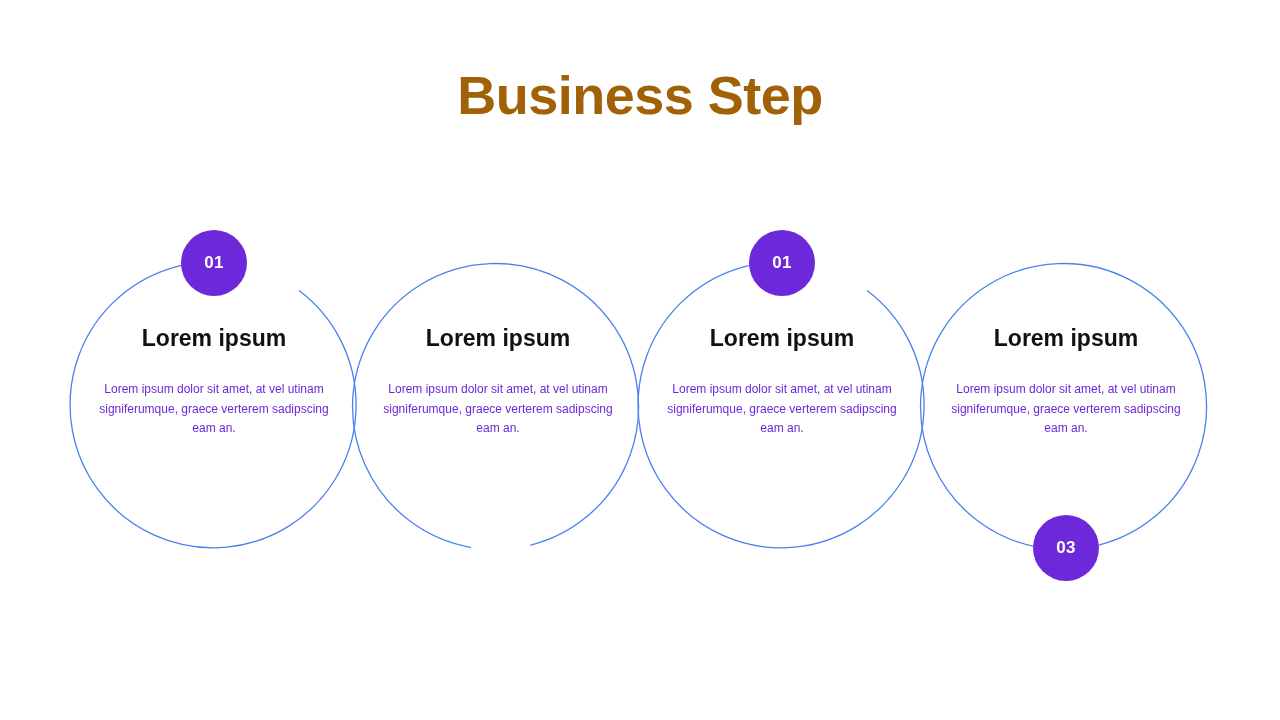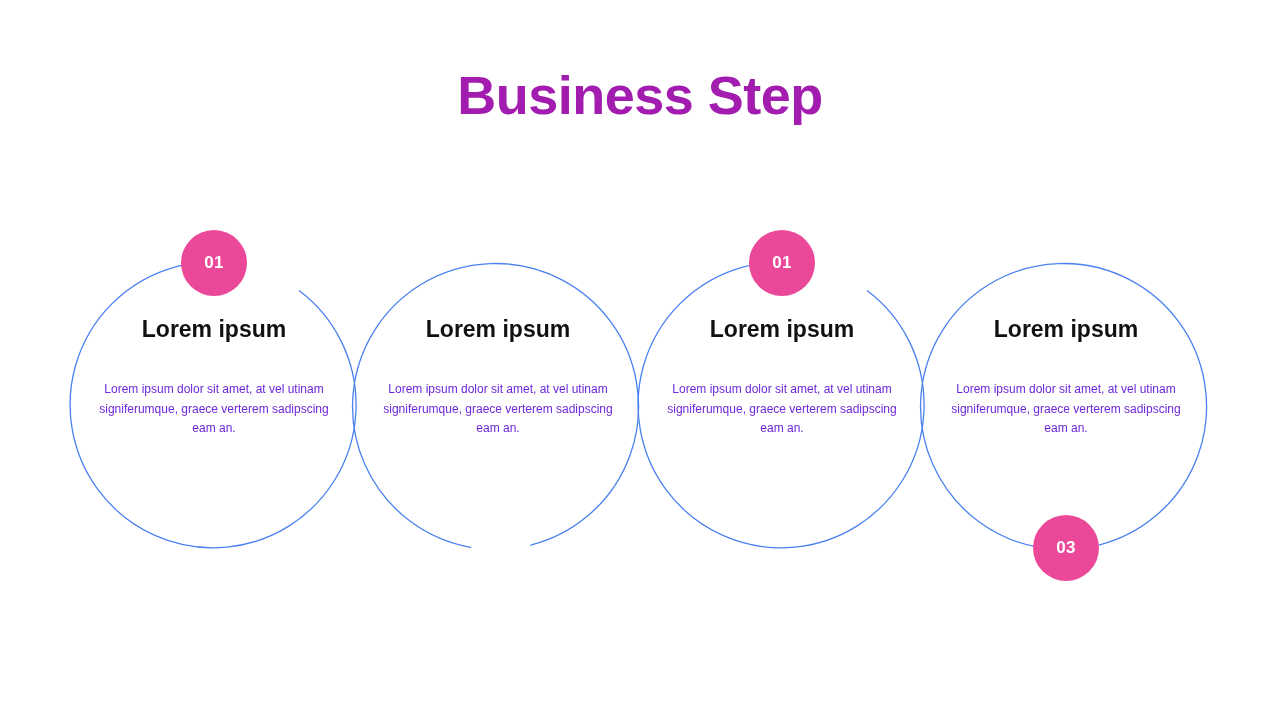"Business Step" #title { color: #a21caf -> #a16207 }
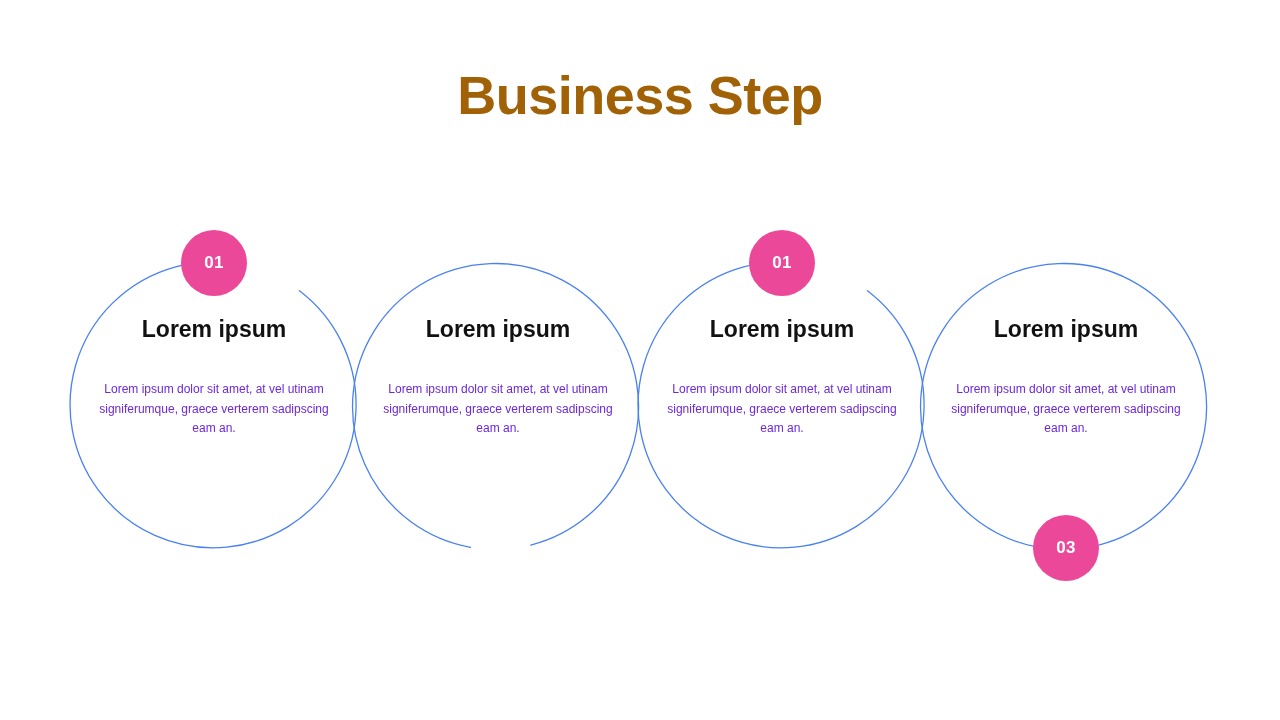"01" .badge { background: #ec4899 -> #6d28d9 }
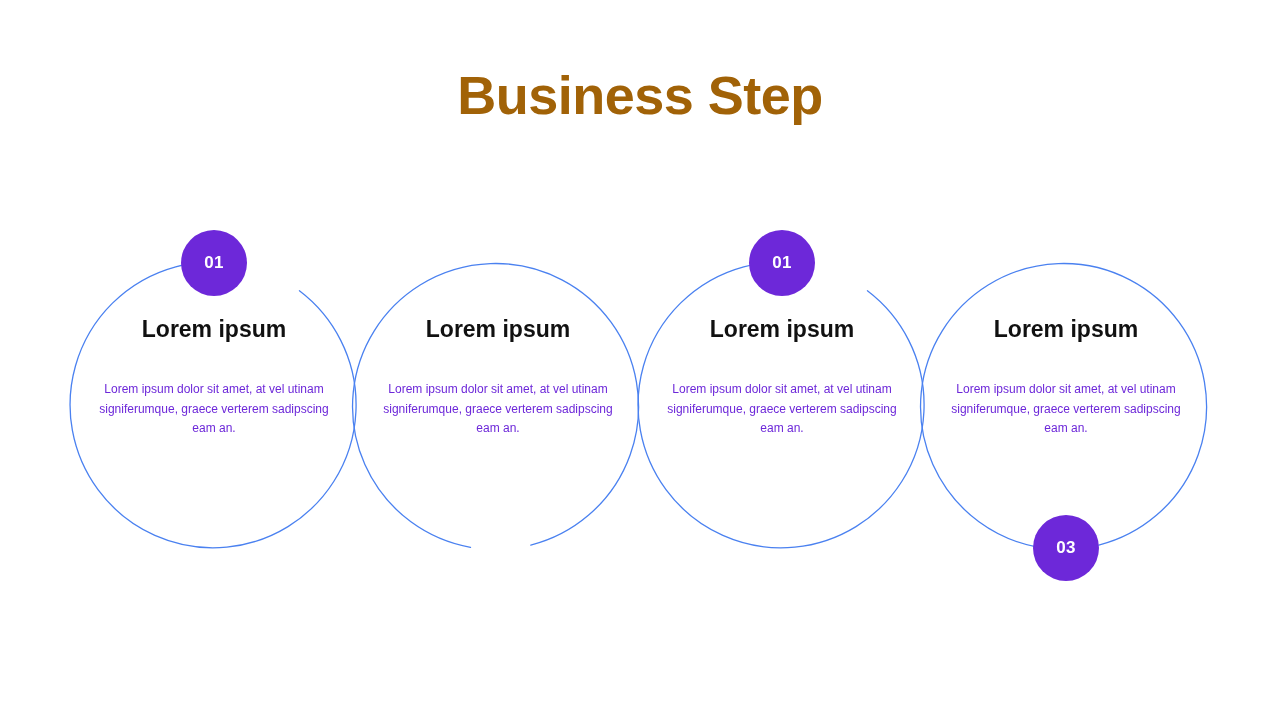"Lorem ipsum" .step-heading { top: 315px -> 324px }
